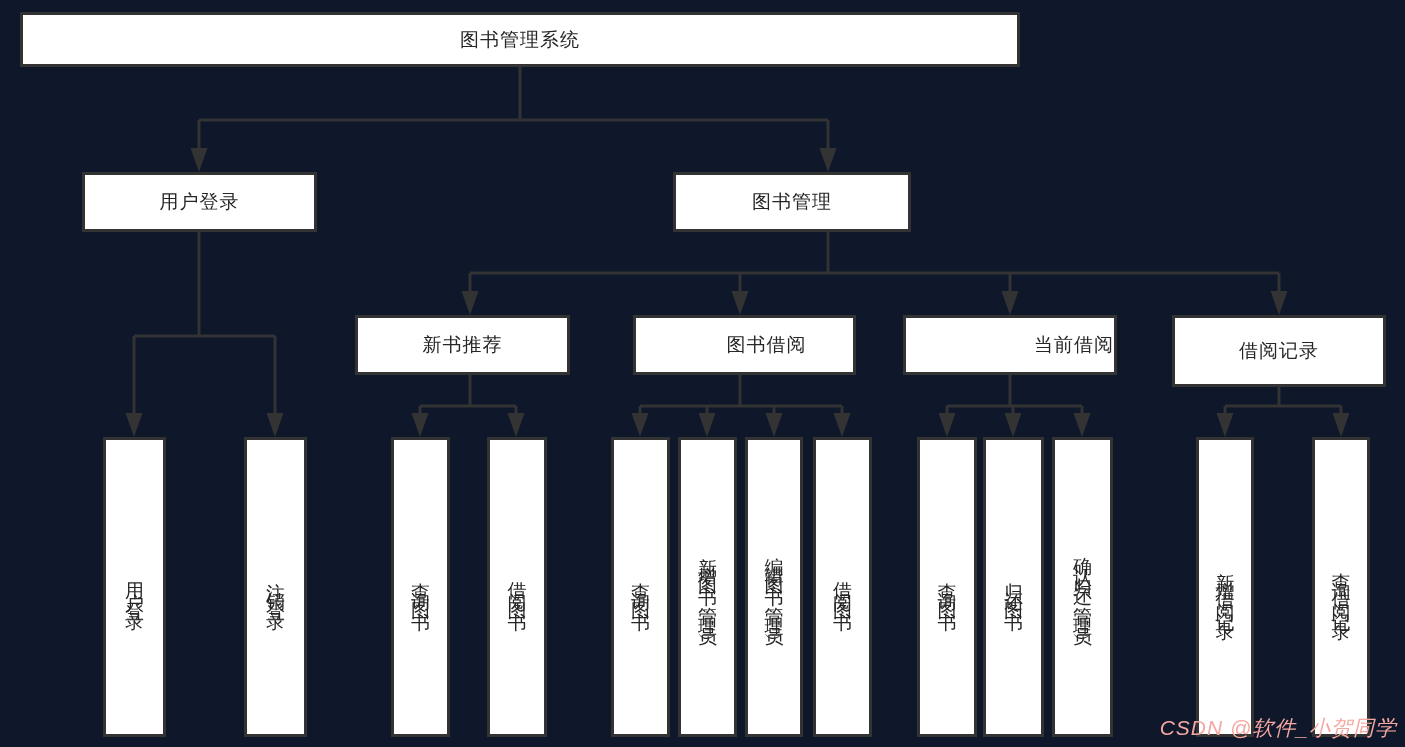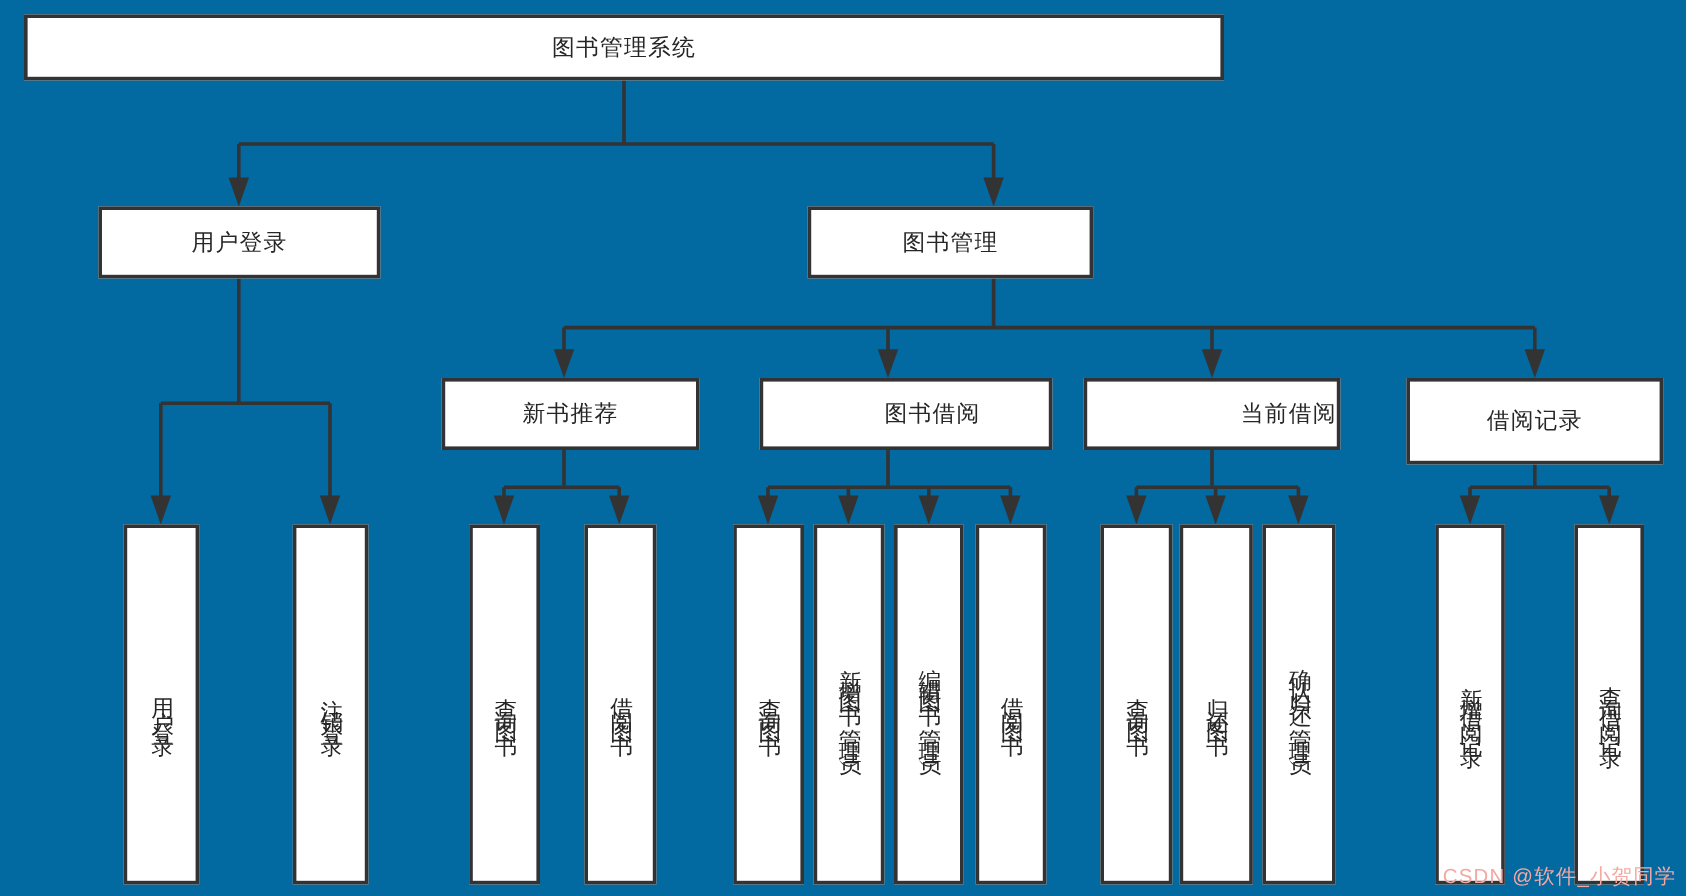"图书管理系统" .stage { background: #0369a1 -> #0f172a }
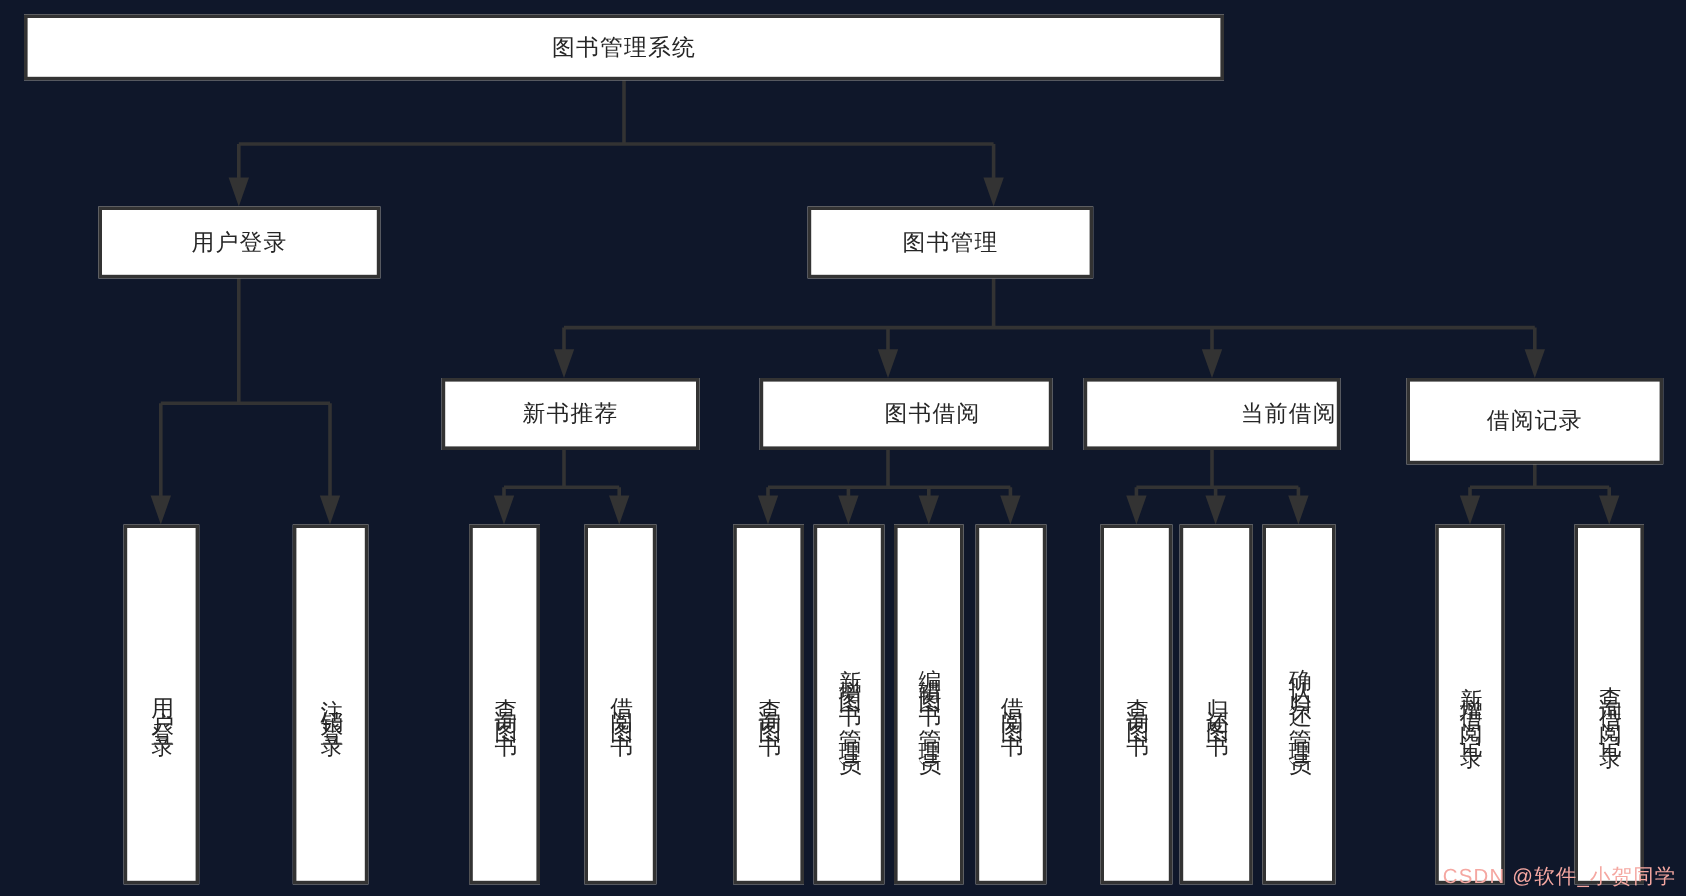"新书推荐" .b-new-book { left: 368px -> 355px }
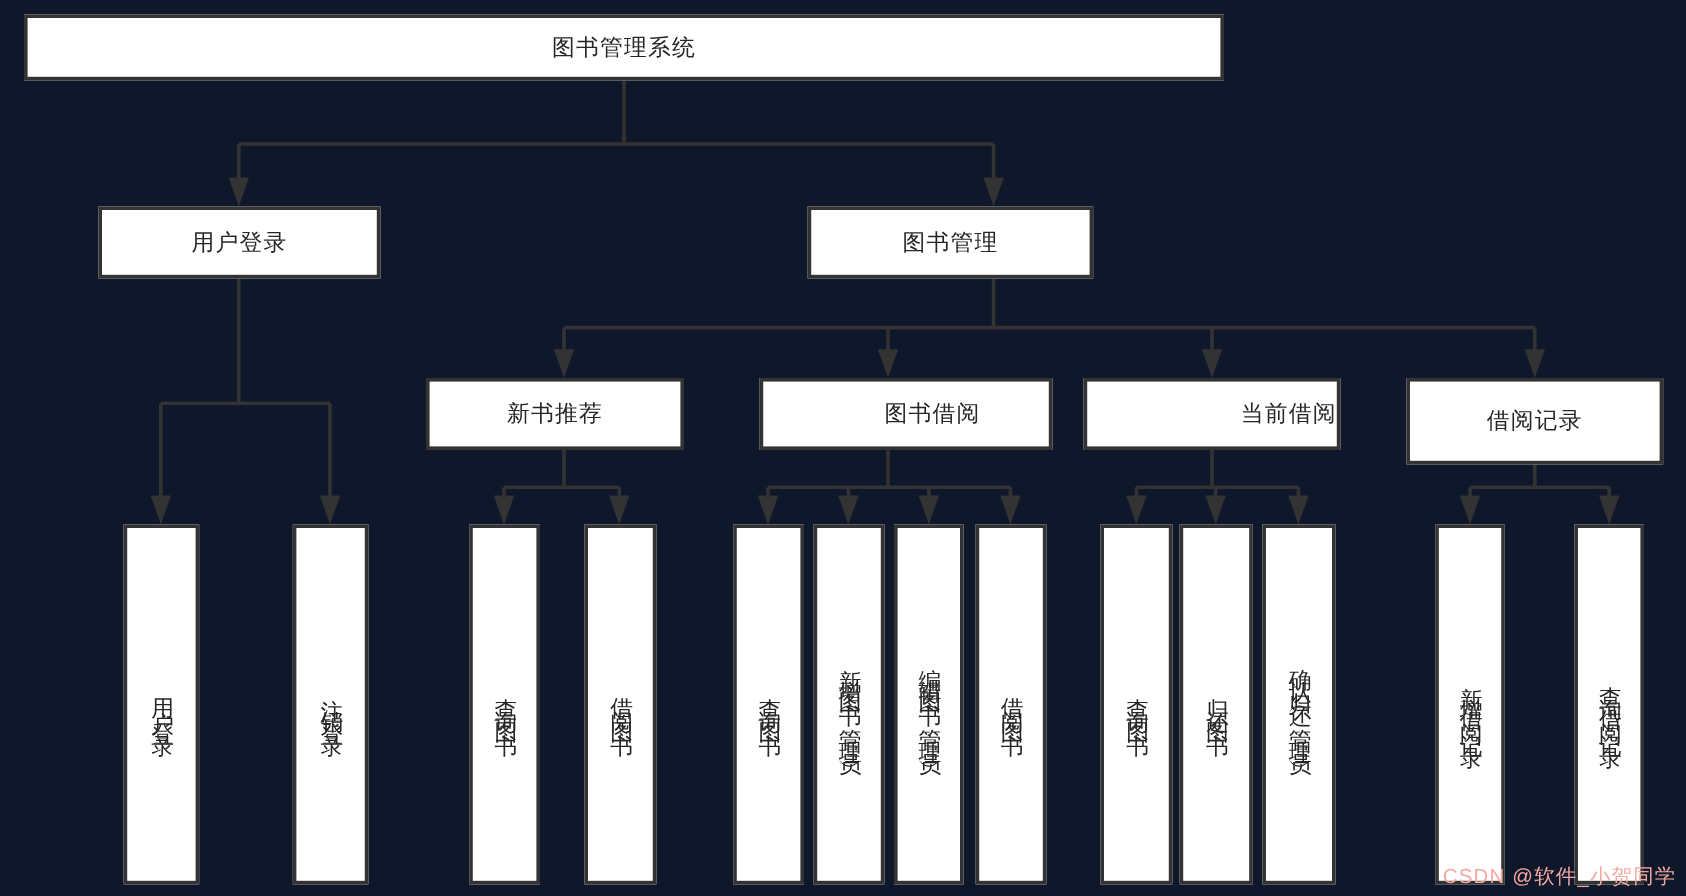"图书借阅" .b-book-borrow { width: 244px -> 223px }
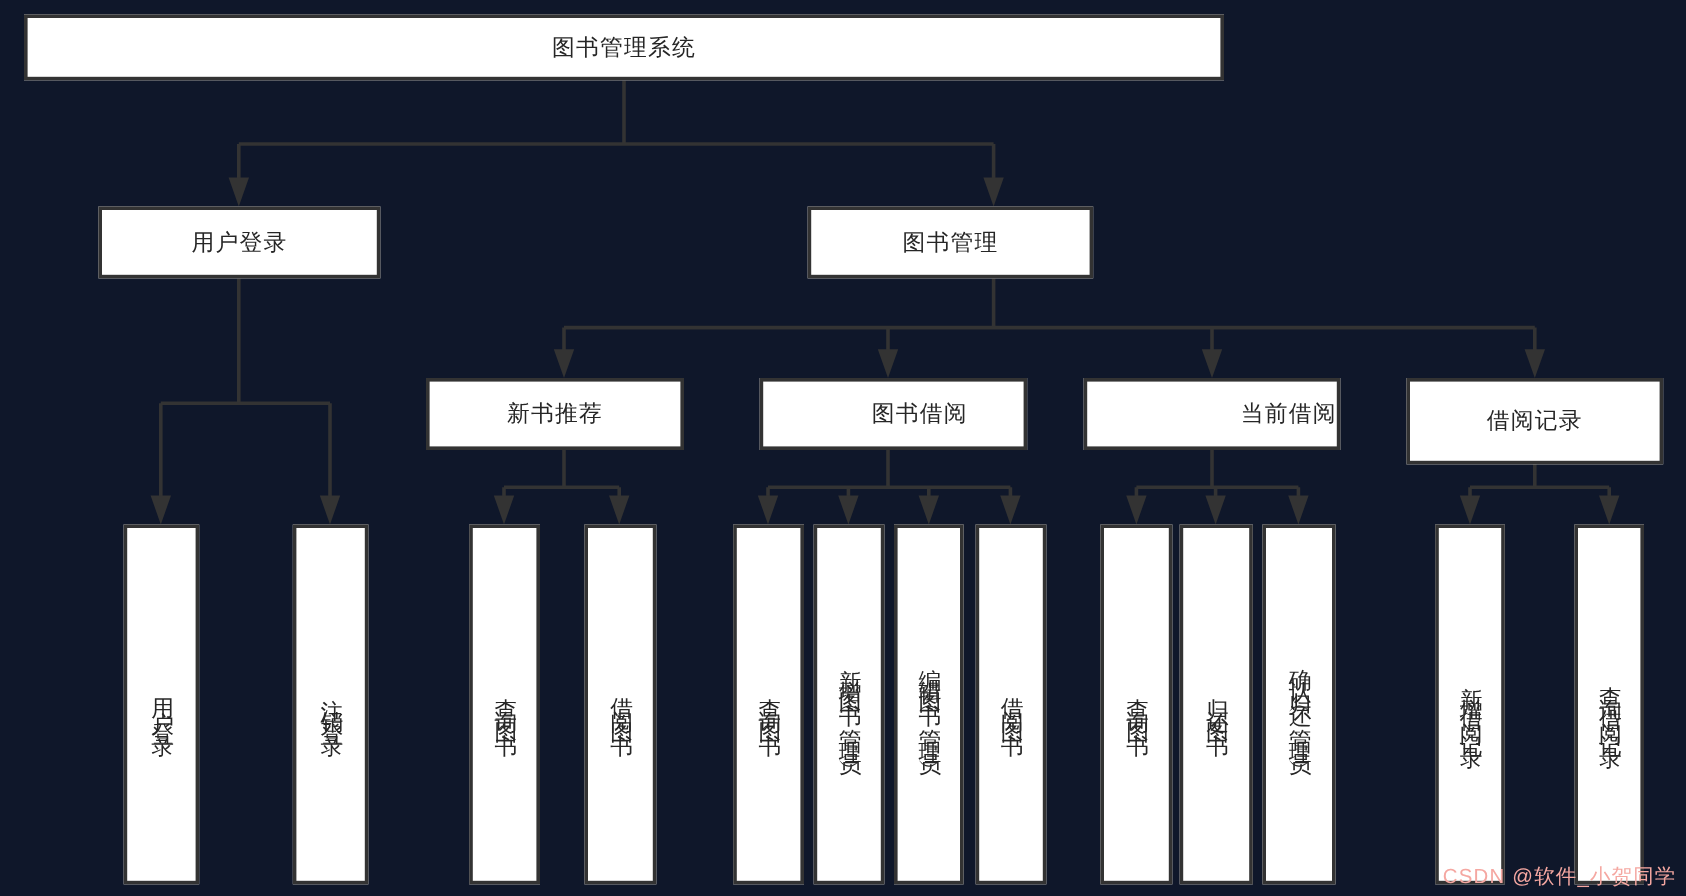"CSDN @软件_小贺同学" .watermark { font-size: 17px -> 21px; font-style: none -> italic }
